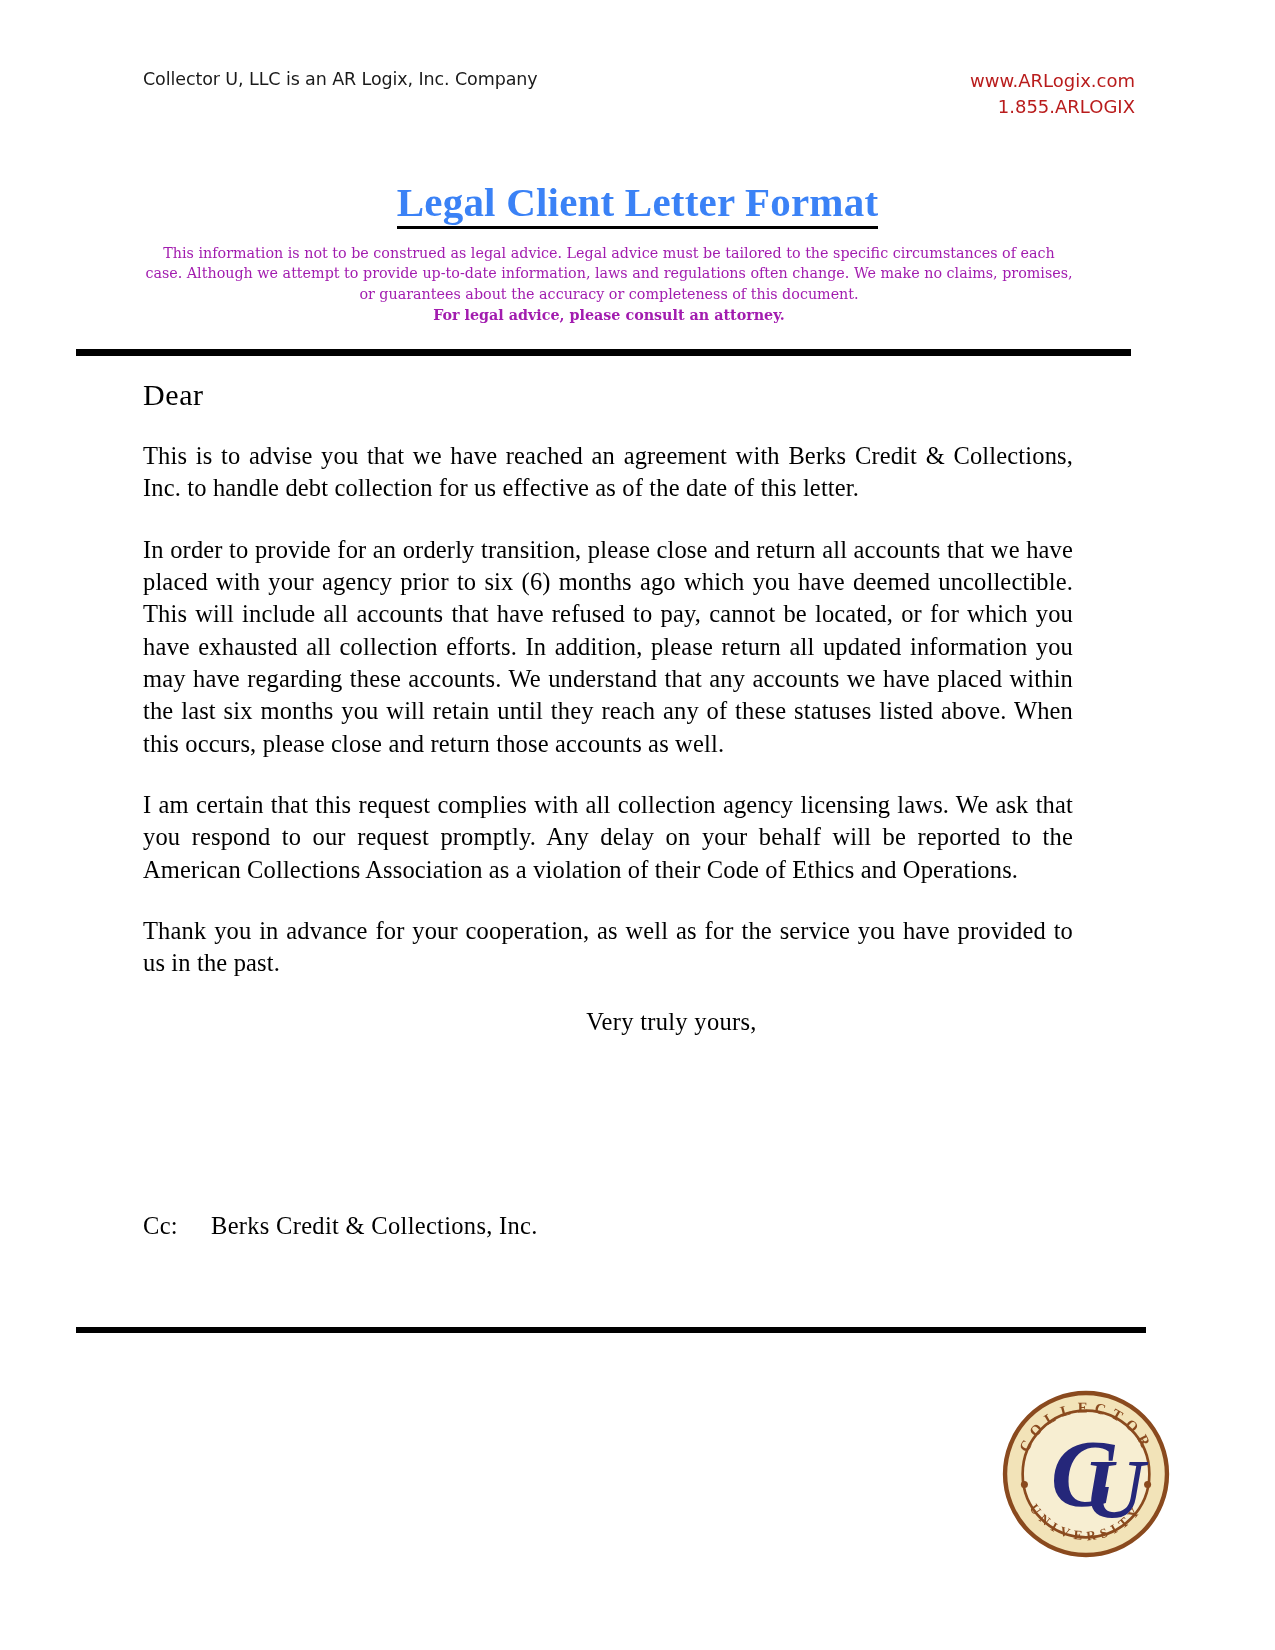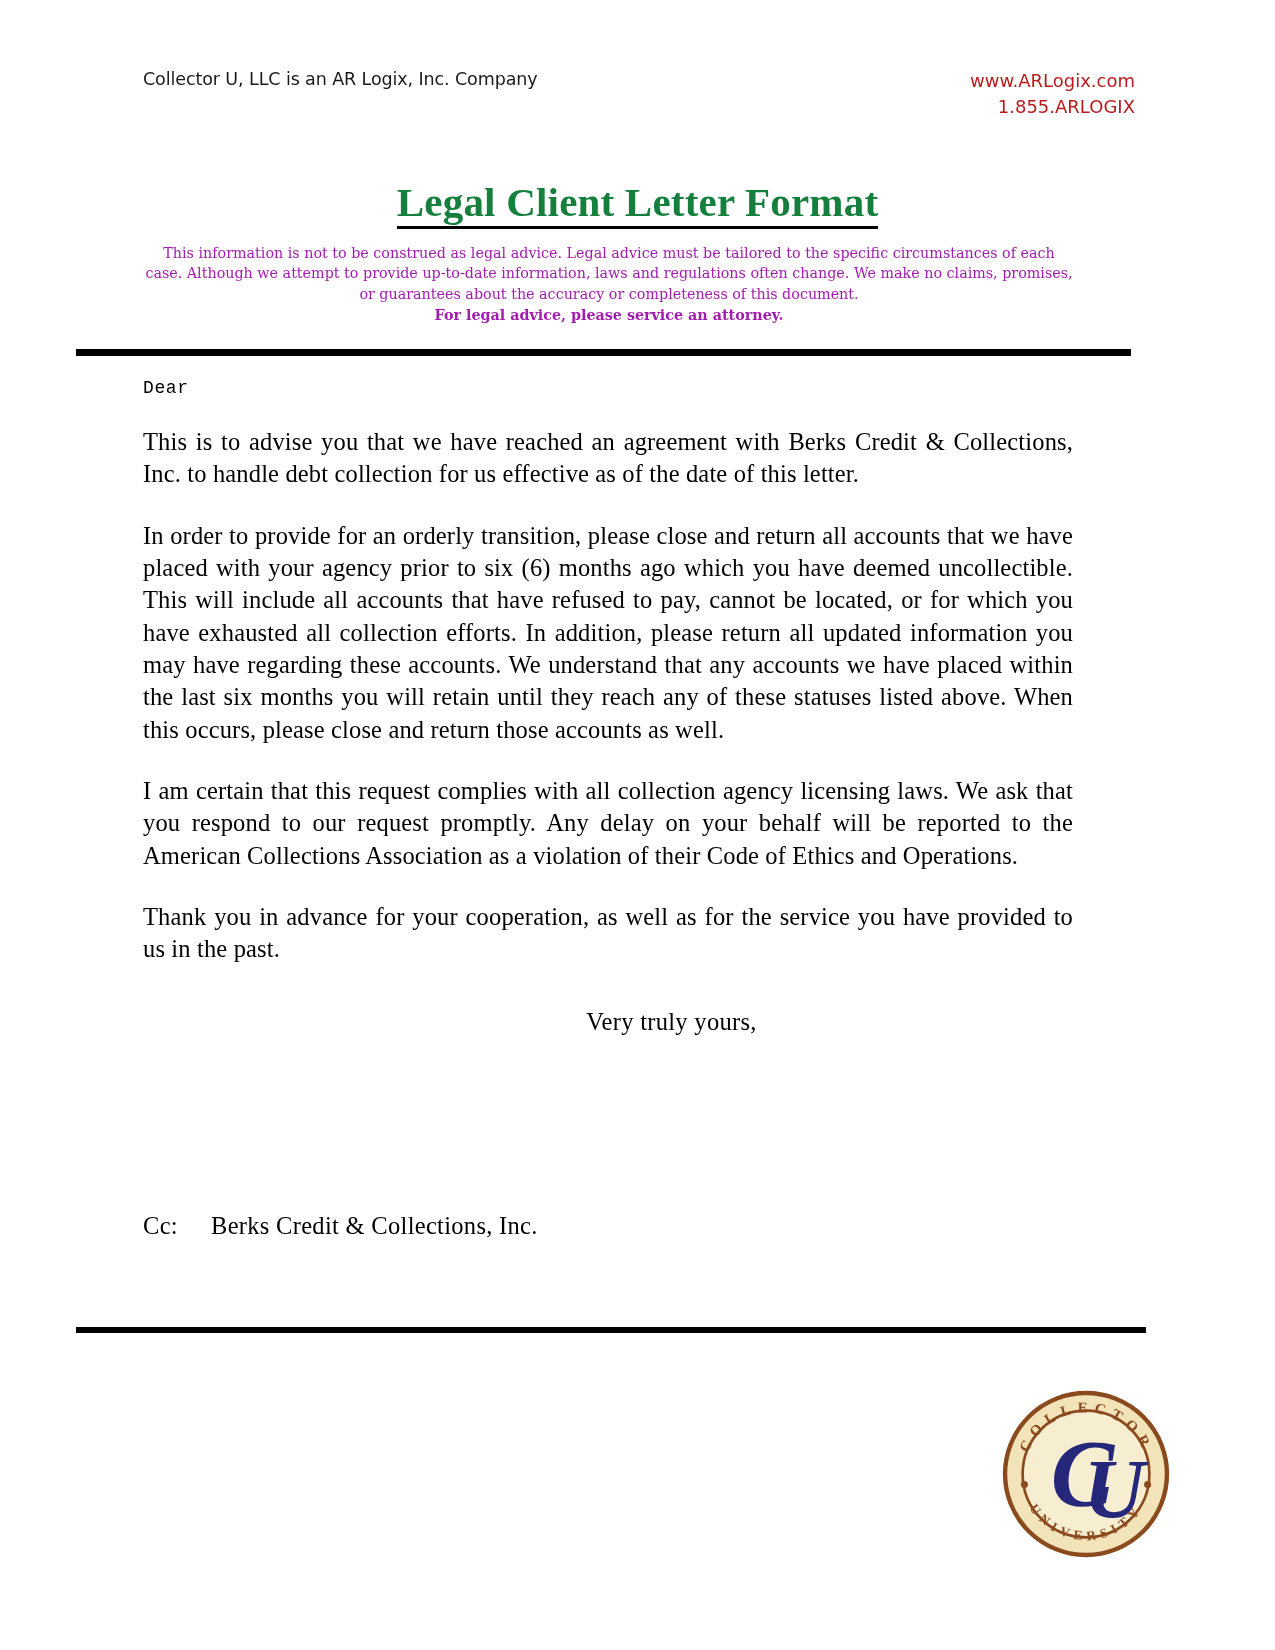"Legal Client Letter Format" .doc-title { color: #15803d -> #3b82f6 }
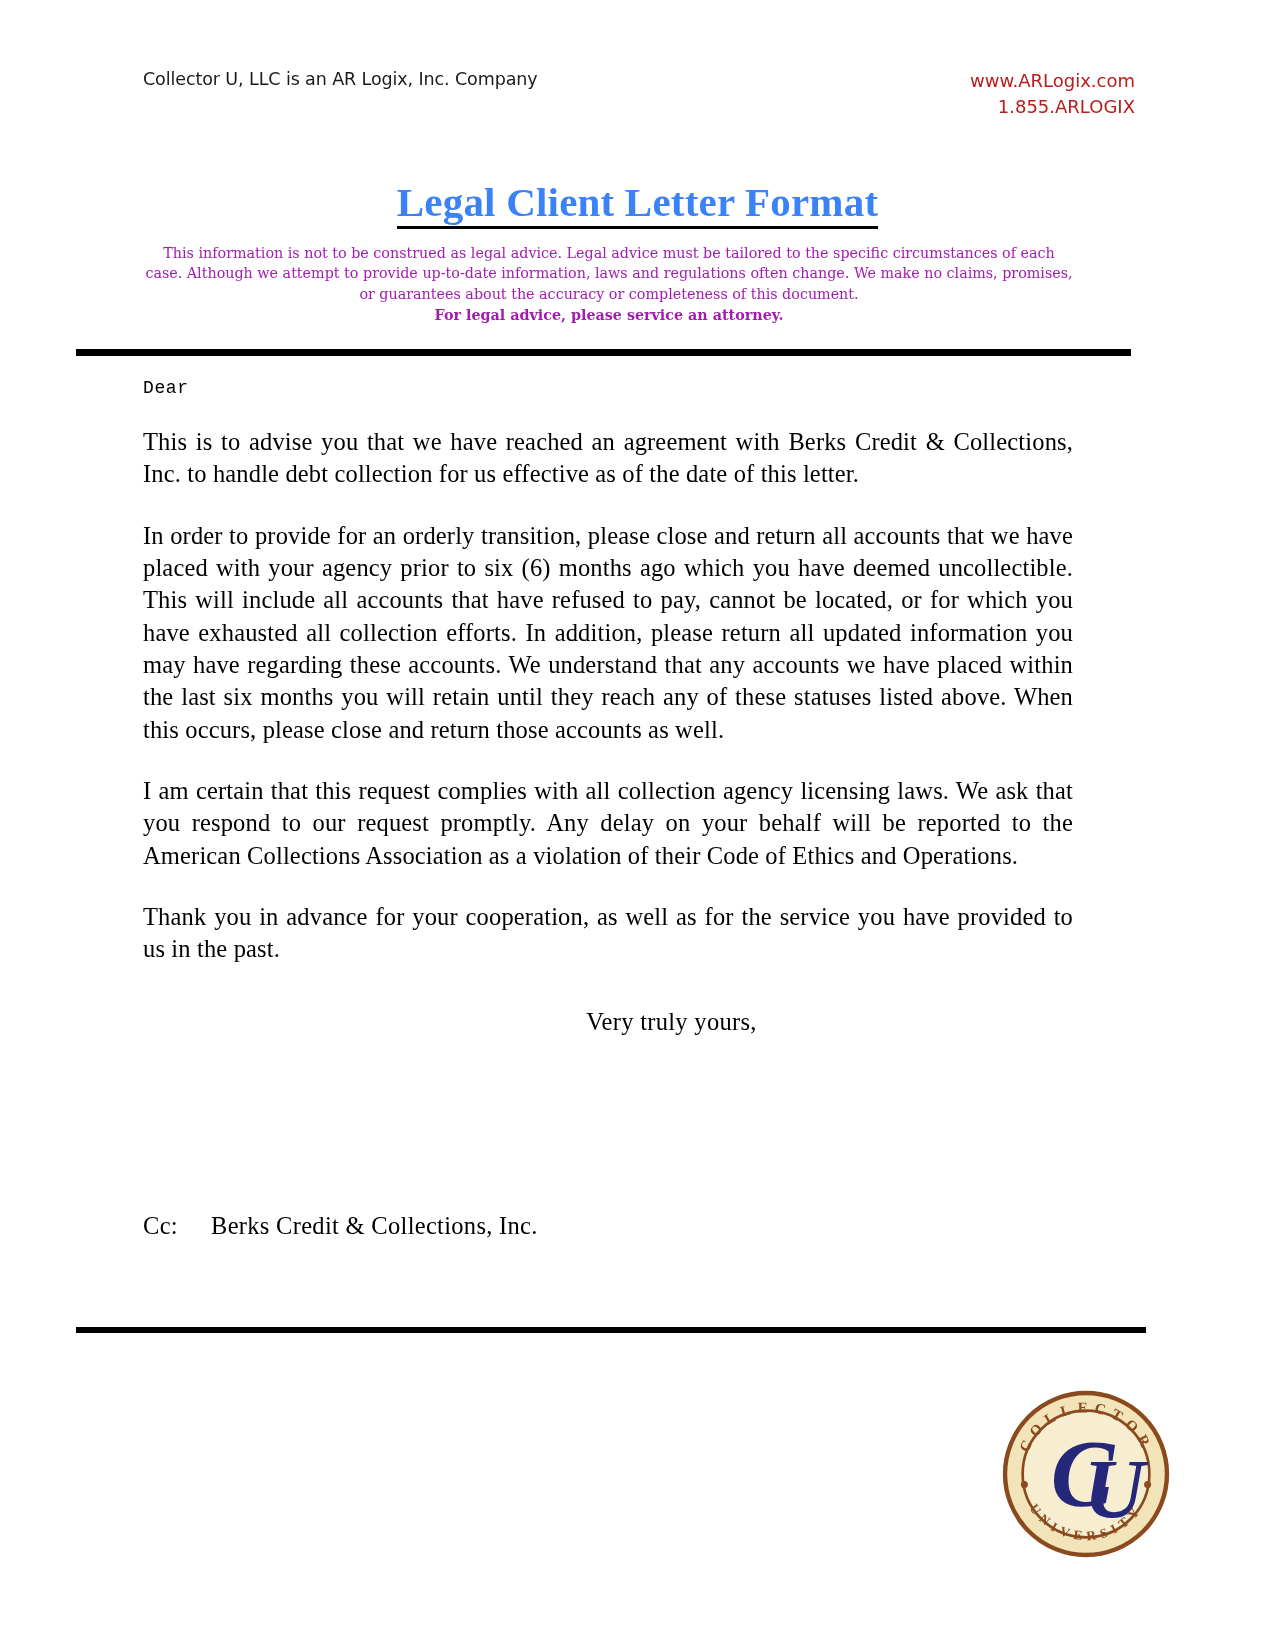"For legal advice, please service" div.disclaimer-bold { text: service -> consult }
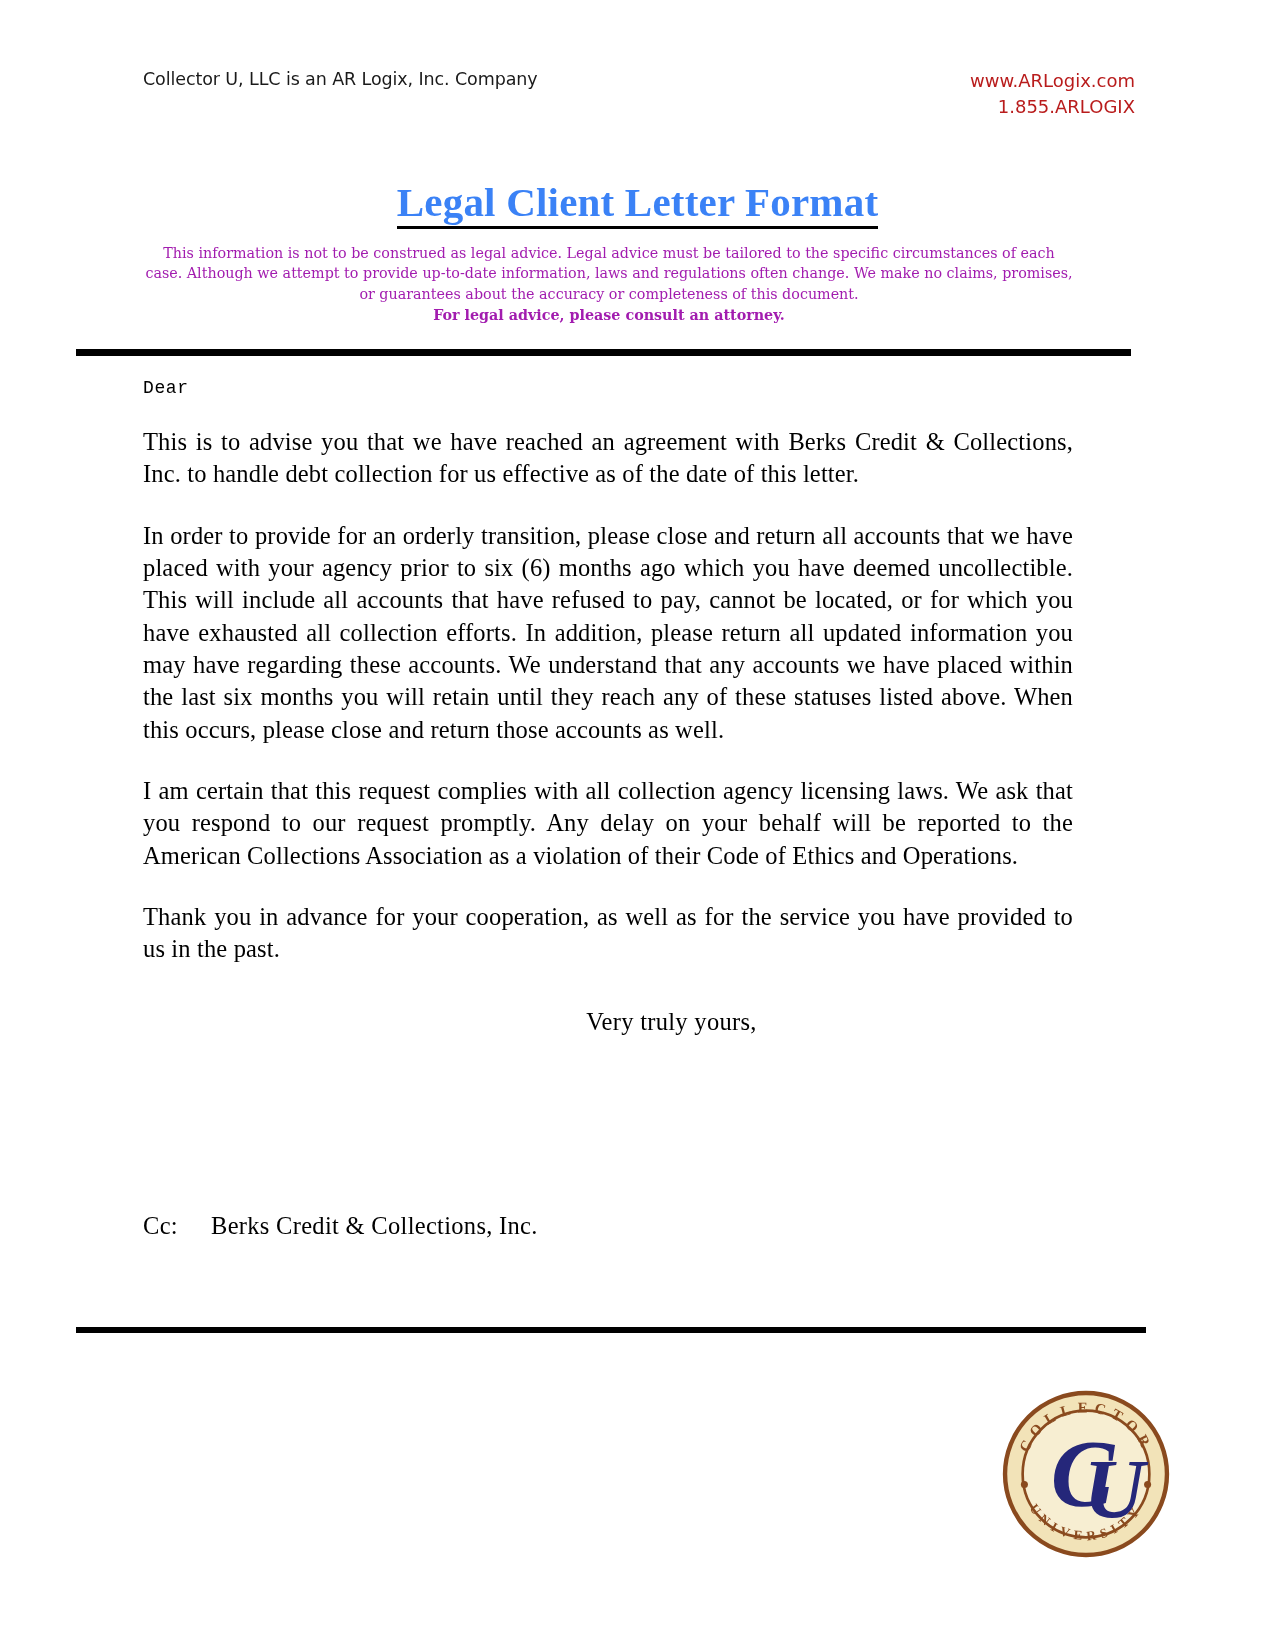"Dear" .salutation { font-family: Liberation Mono, monospace -> none; font-size: 18px -> 30px }
